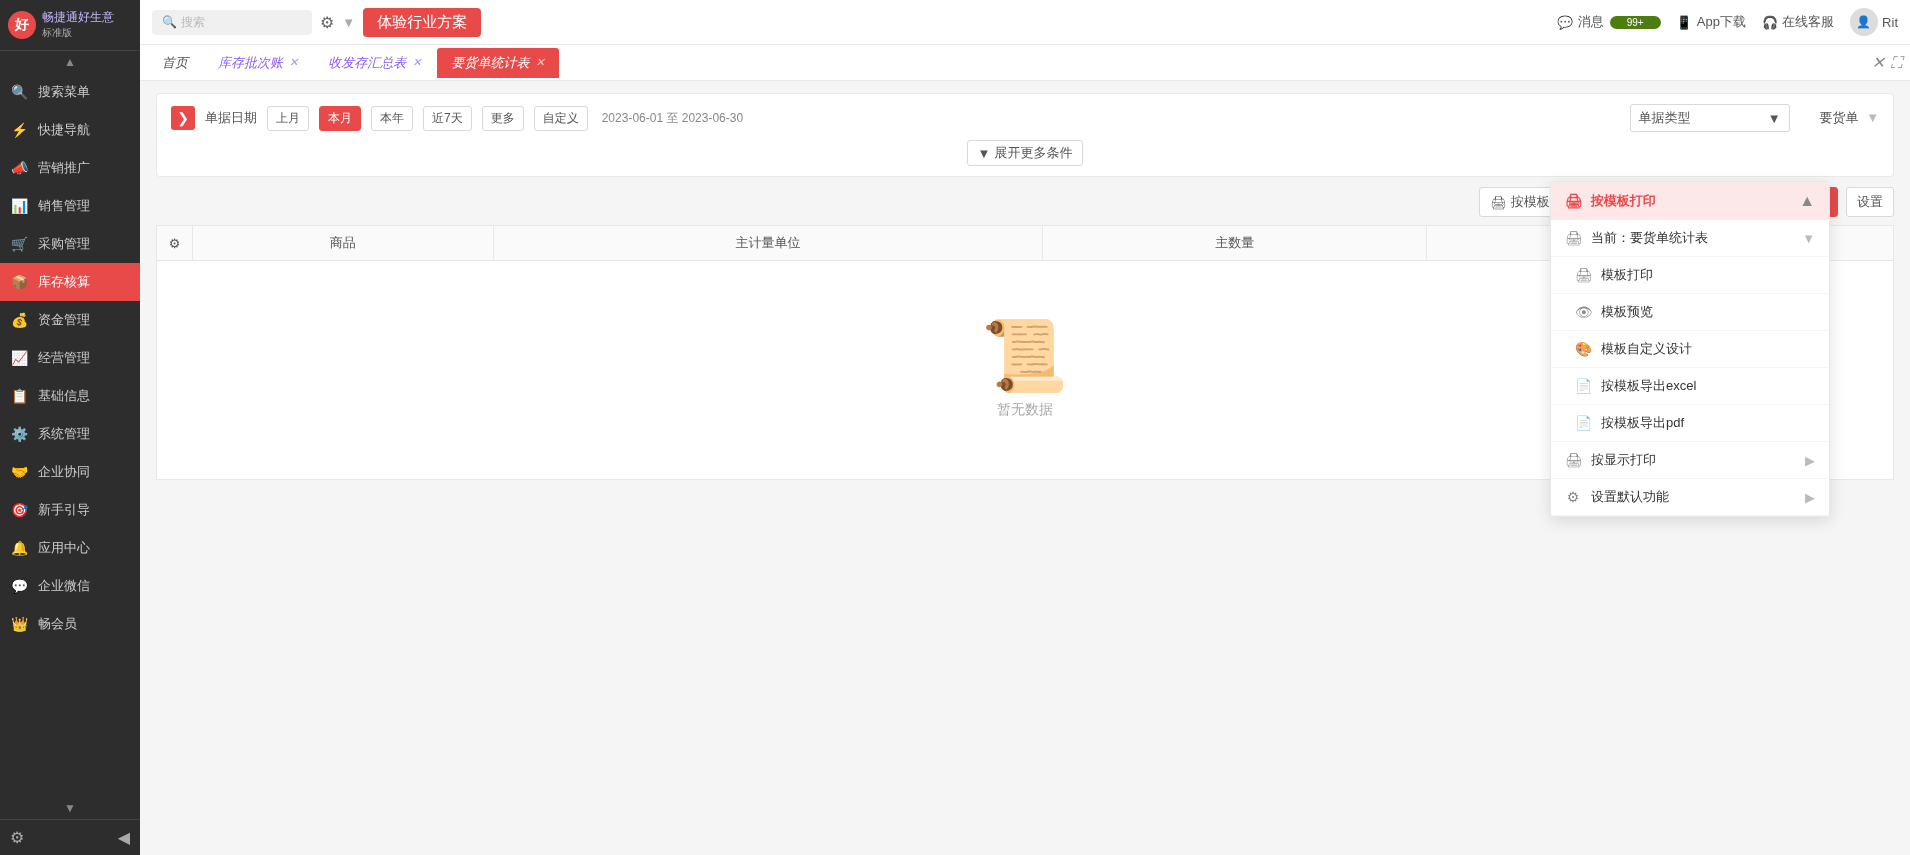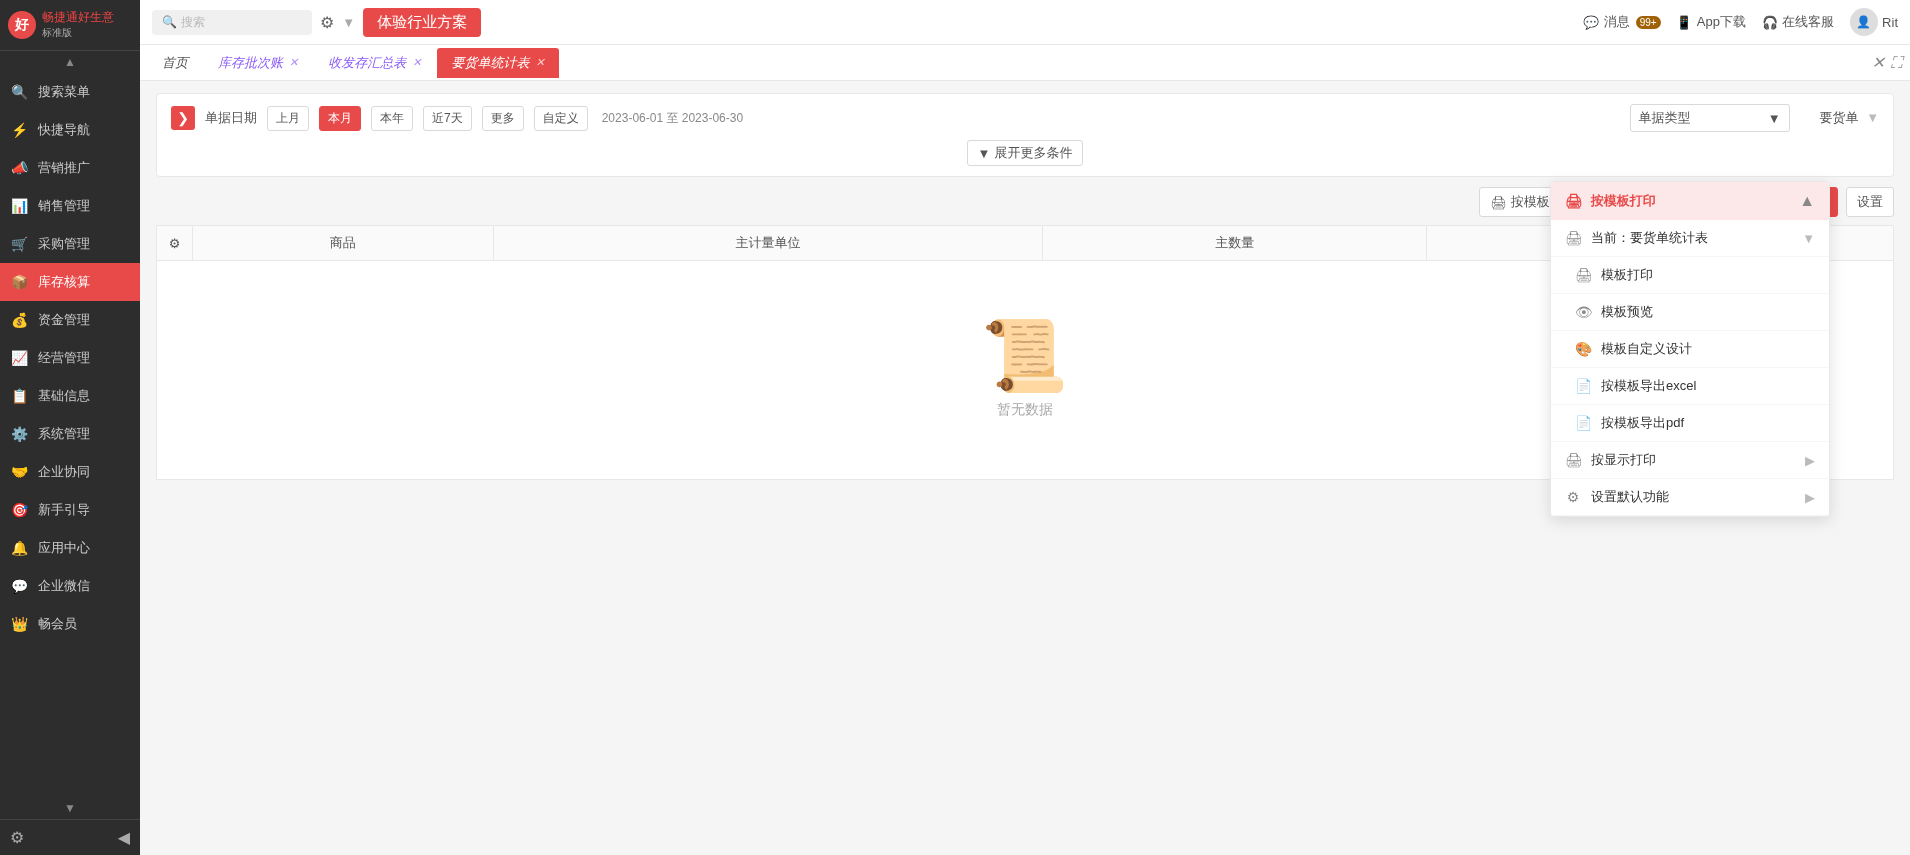"畅捷通好生意" .sidebar-logo-text { color: #ef4444 -> #c4b5fd }
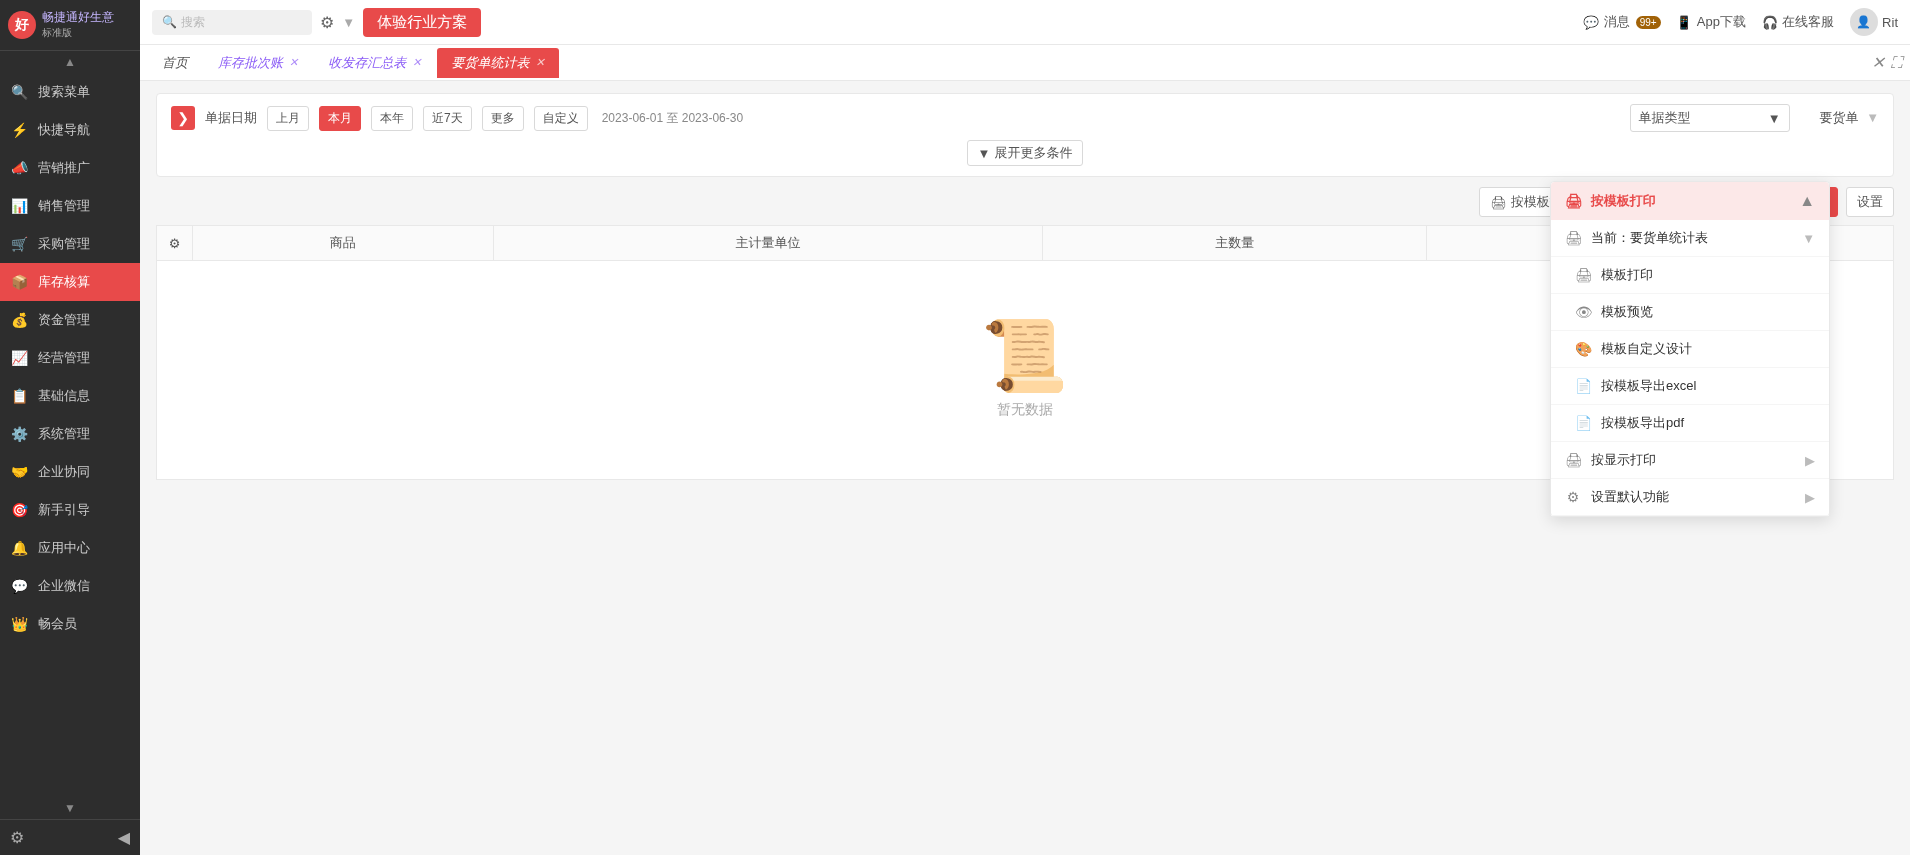"99+" .badge { background: #a16207 -> #4d7c0f; padding: 1px 4px -> 1px 17px }
